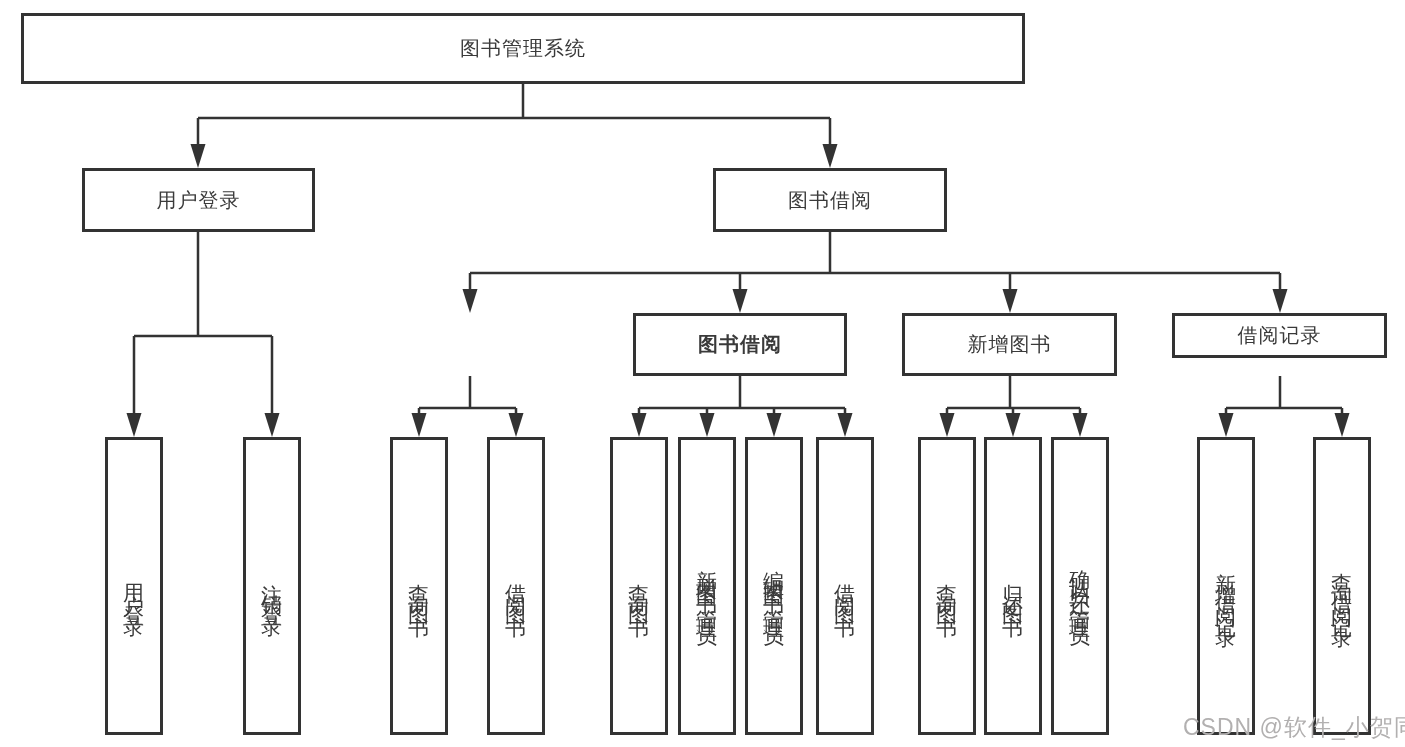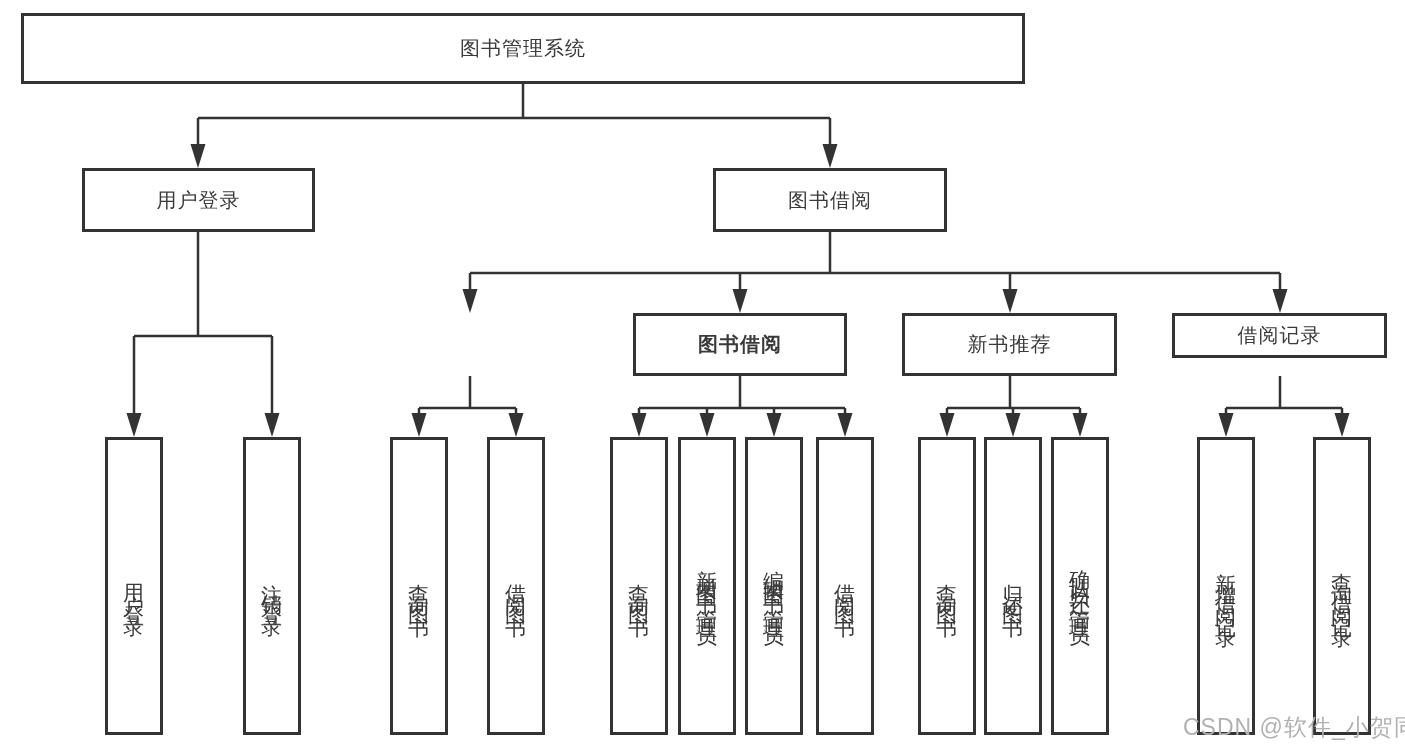"新书推荐" div.node { text: 书推荐 -> 增图书 }
